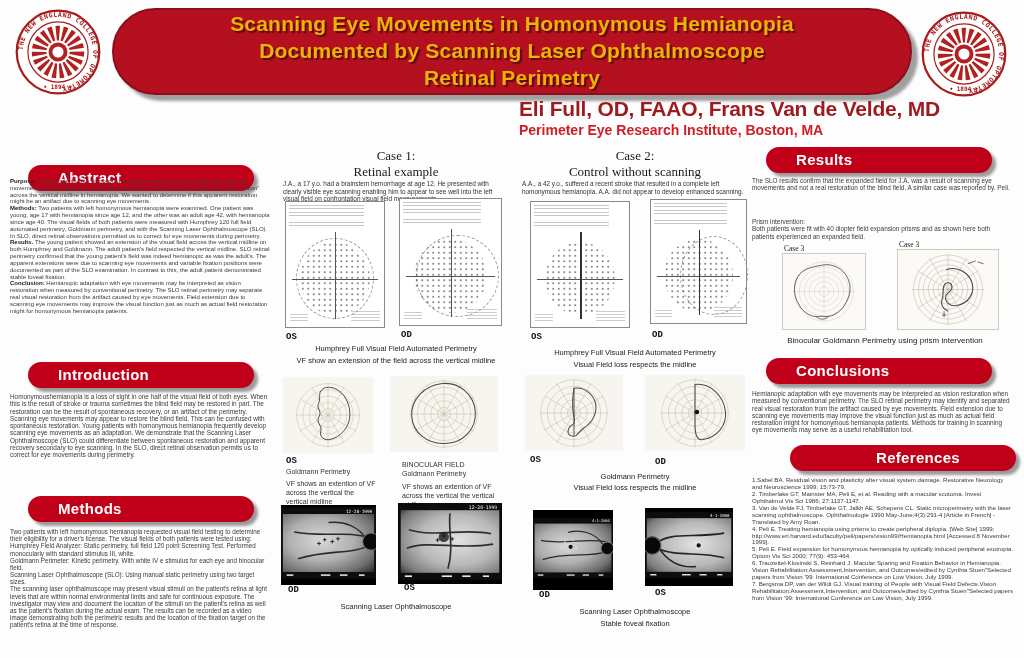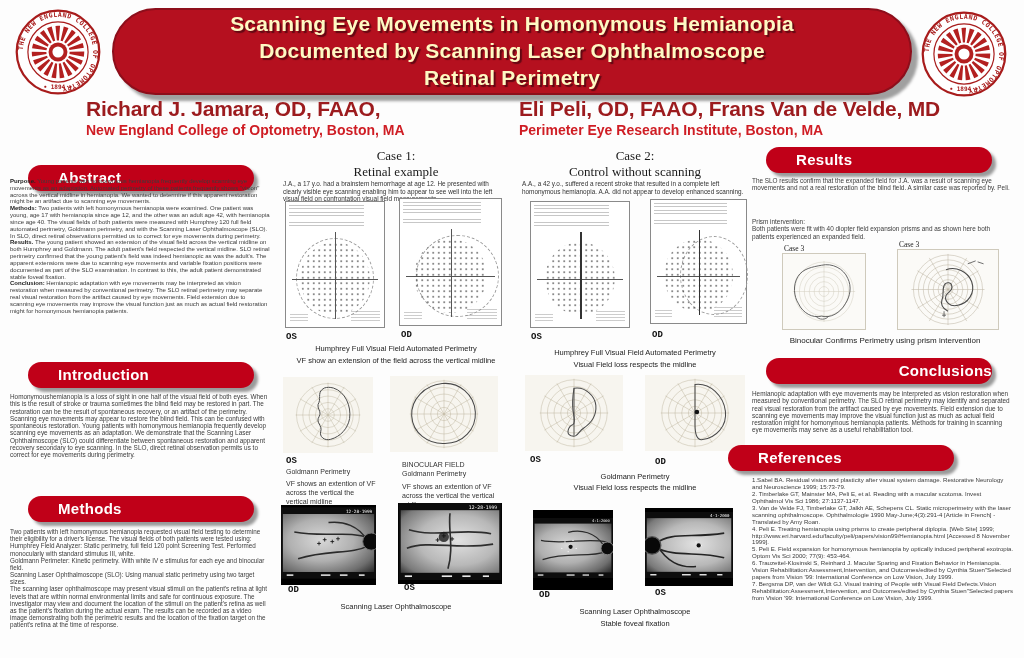"Scanning Eye Movements in Homonymous" .banner .t-line { color: #fef9c3 -> #eab308 }
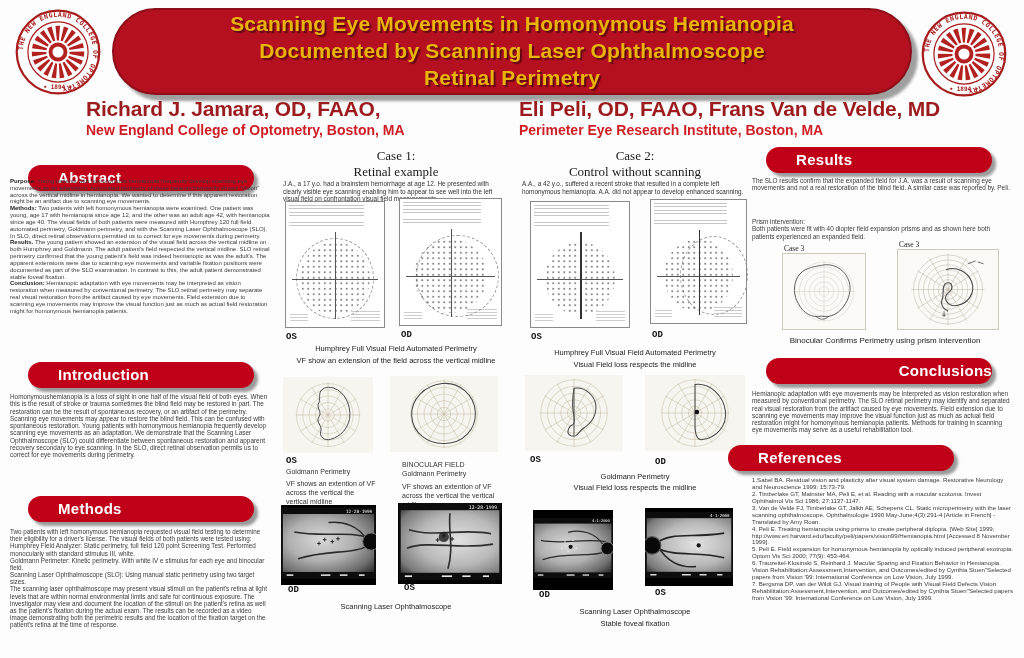"Richard J. Jamara, OD, FAAO," div.abs { html: <div> <div>Richard J. Jamara, OD, FAAO,</div> <div>New England College of Optometry, Boston, MA</div> </div> -> none }
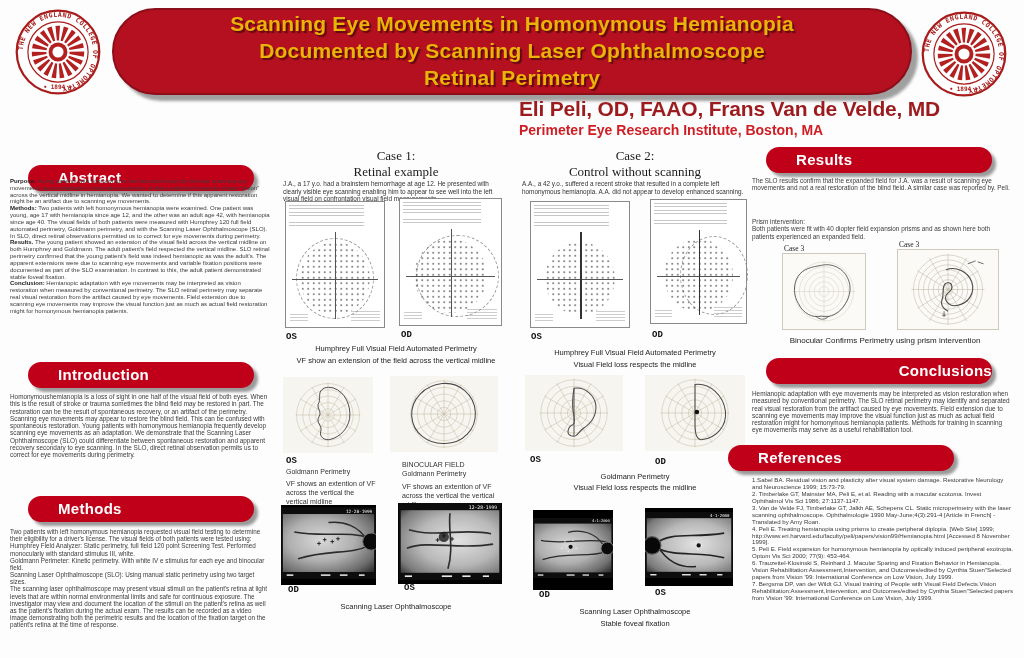"Eli Peli, OD, FAAO, Frans" div.author-name { text: Peli -> Full }
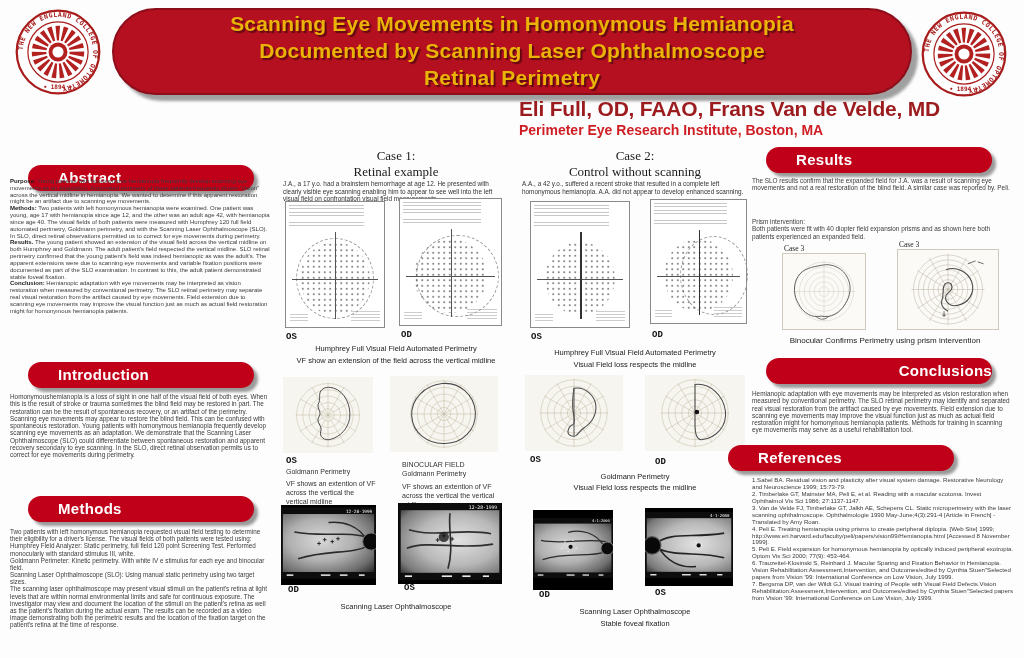"Binocular Confirms Perimetry using prism" div.abs { text: Confirms -> Goldmann }
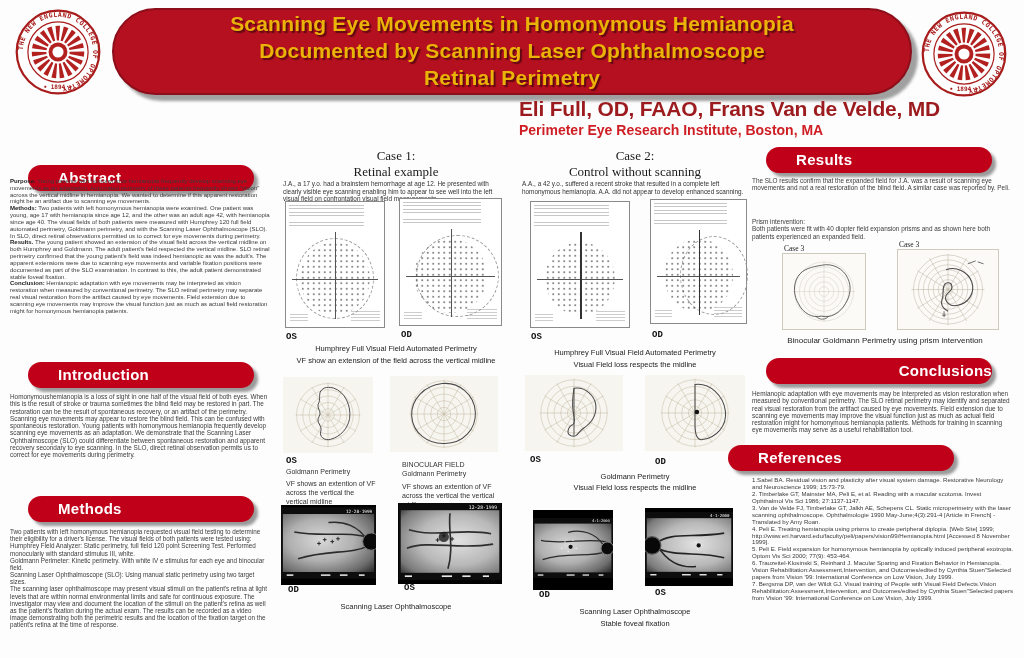"Conclusions" div.abs { text-align: right -> none }
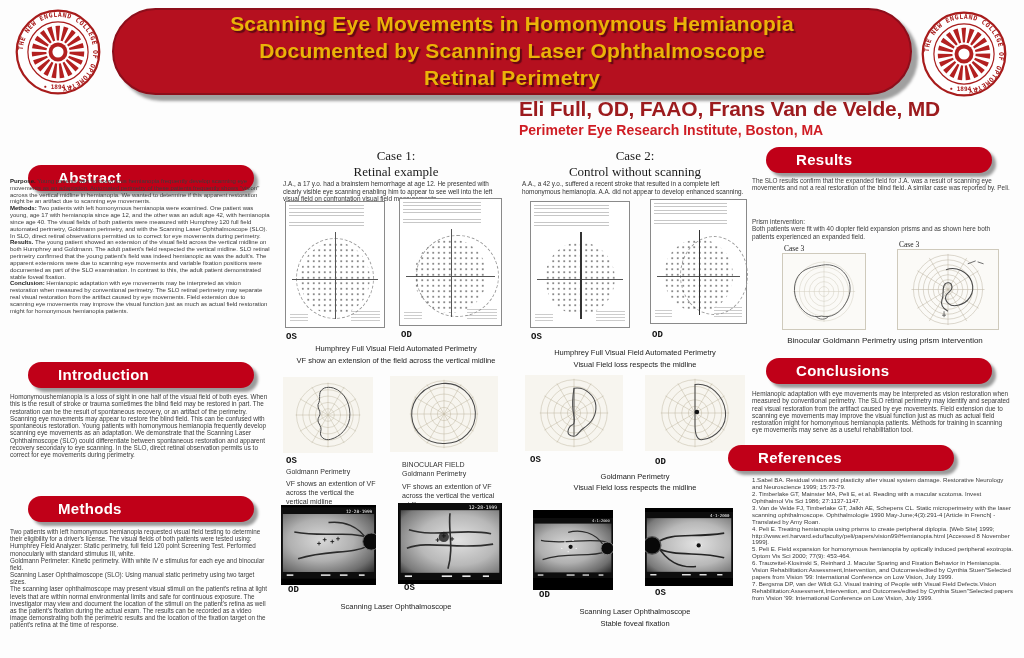"References" div.abs { left: 728px -> 790px; text-align: none -> center }
